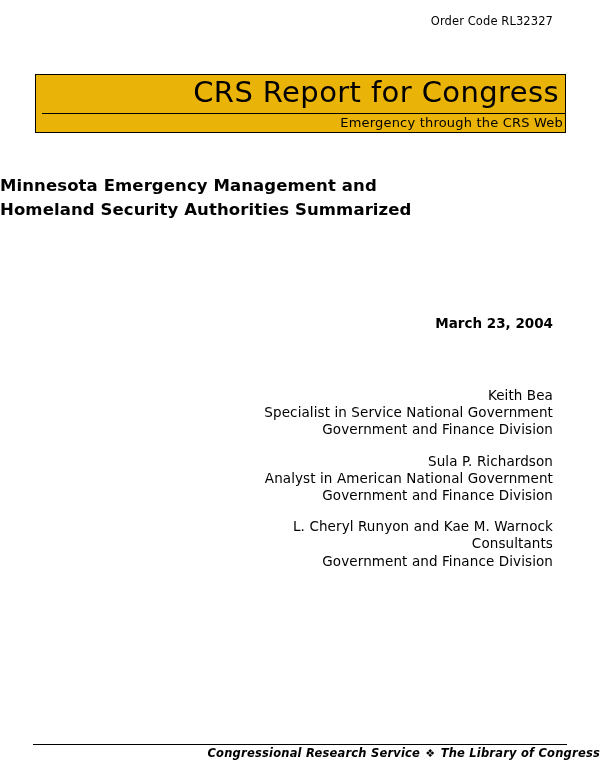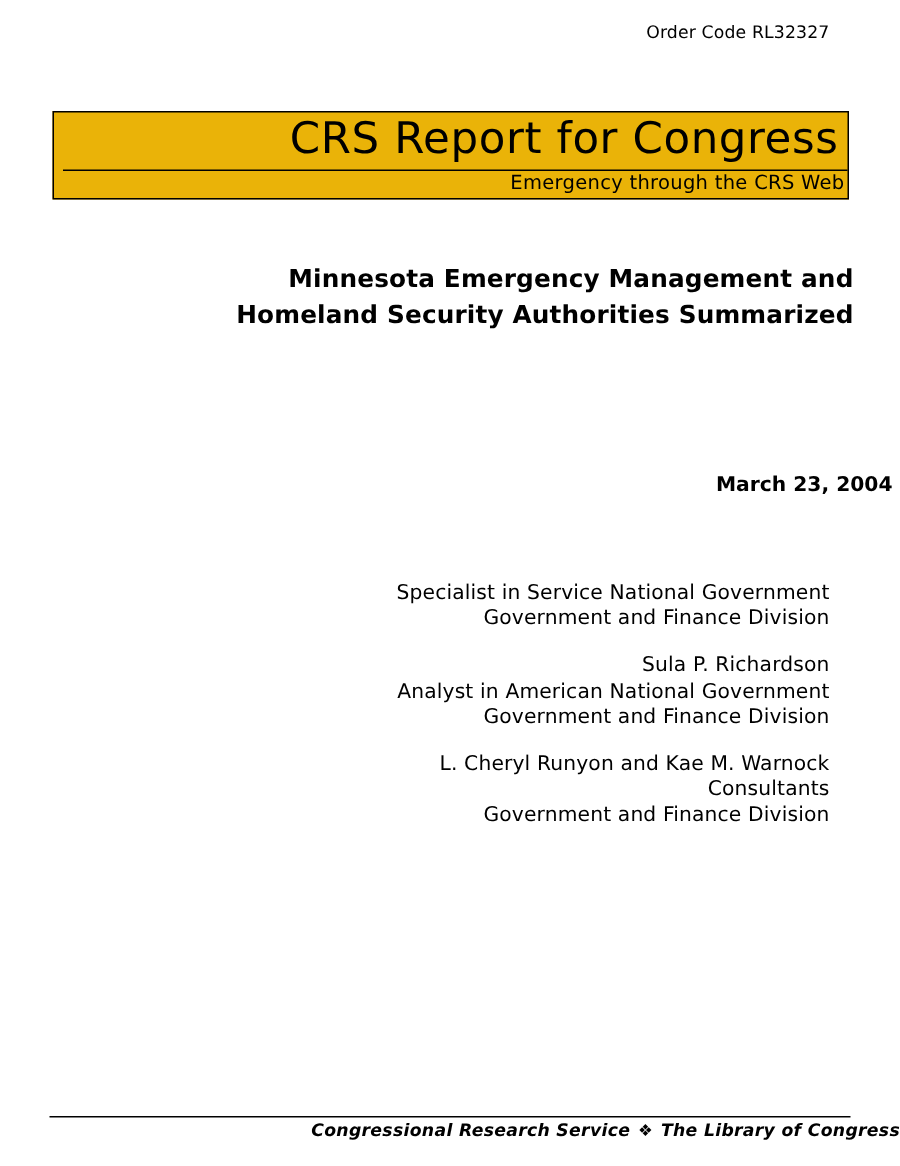"Minnesota Emergency Management and" .doc-title { padding-left: 16px -> none; text-align: right -> left }
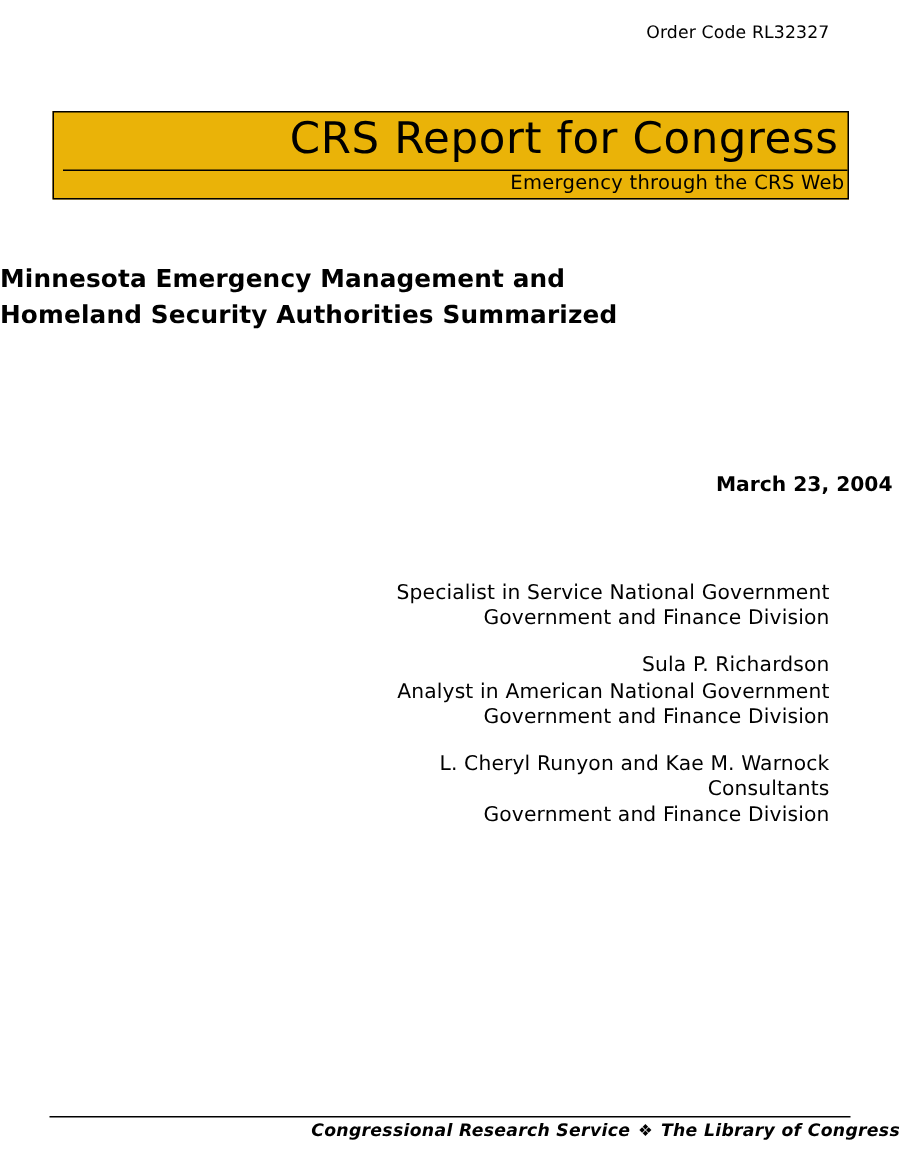"March 23, 2004" .doc-date { padding-left: 42px -> none }
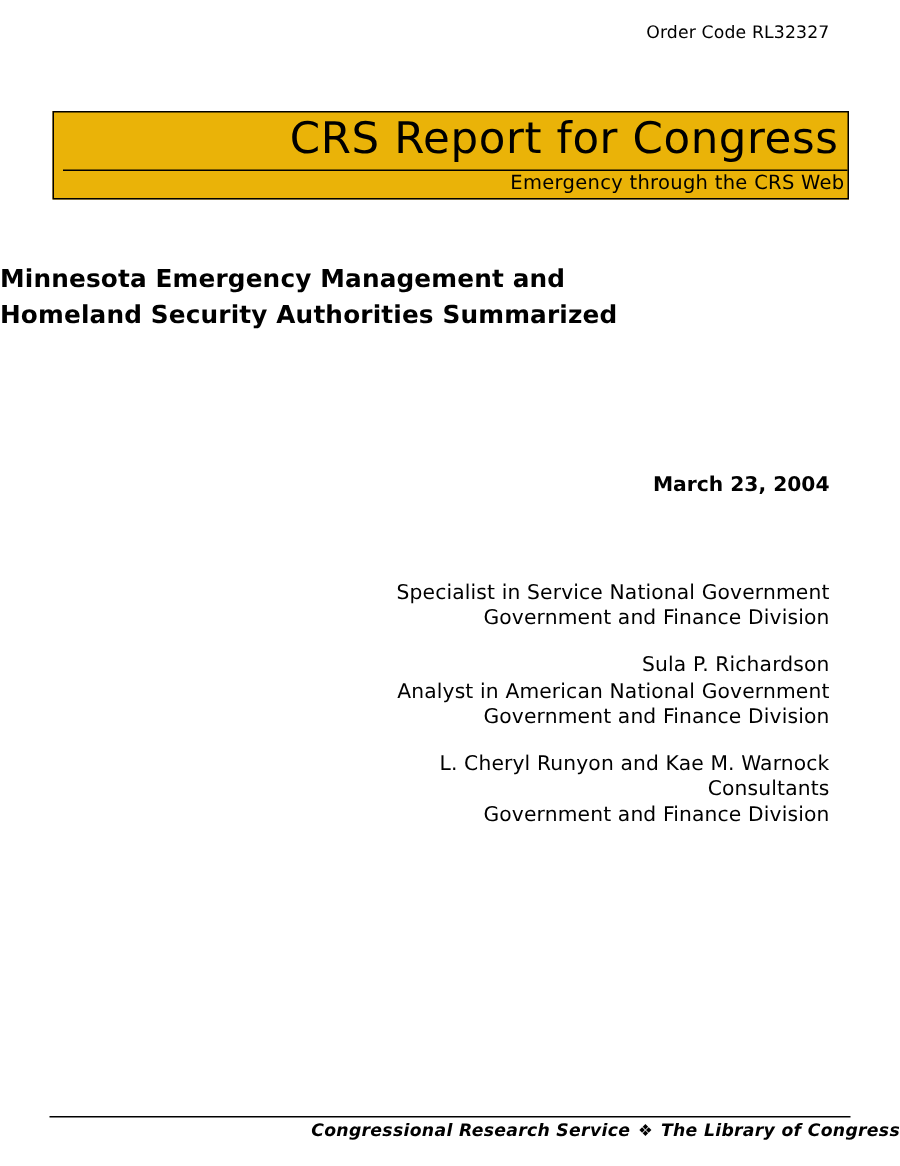"Keith Bea" span.line { html: none -> <span>Keith Bea</span> }
